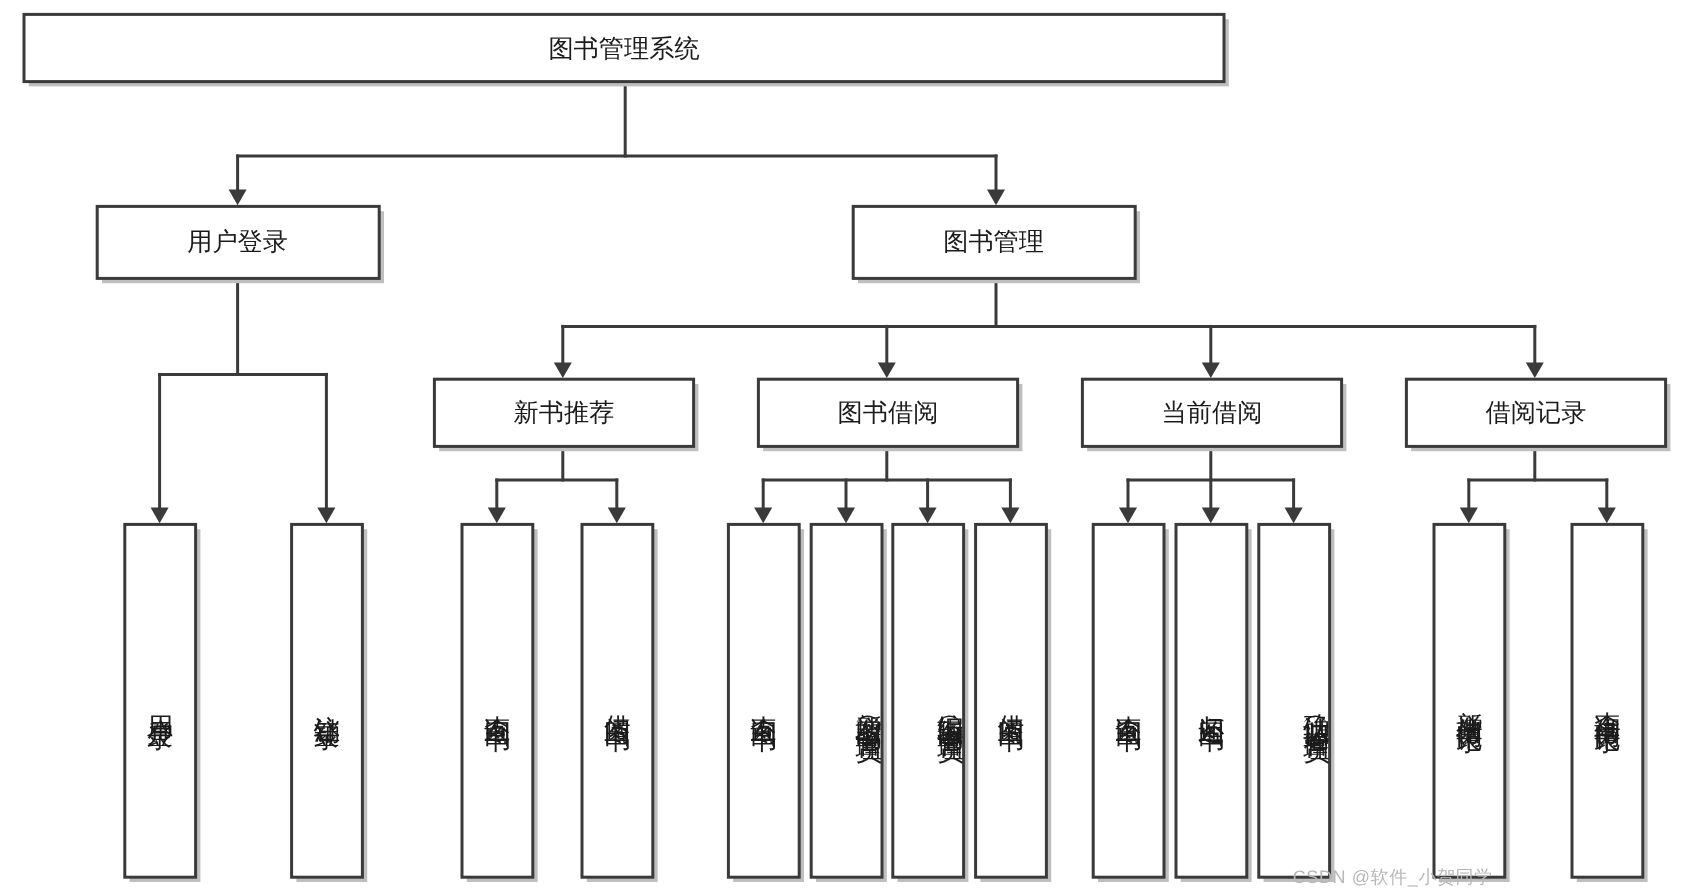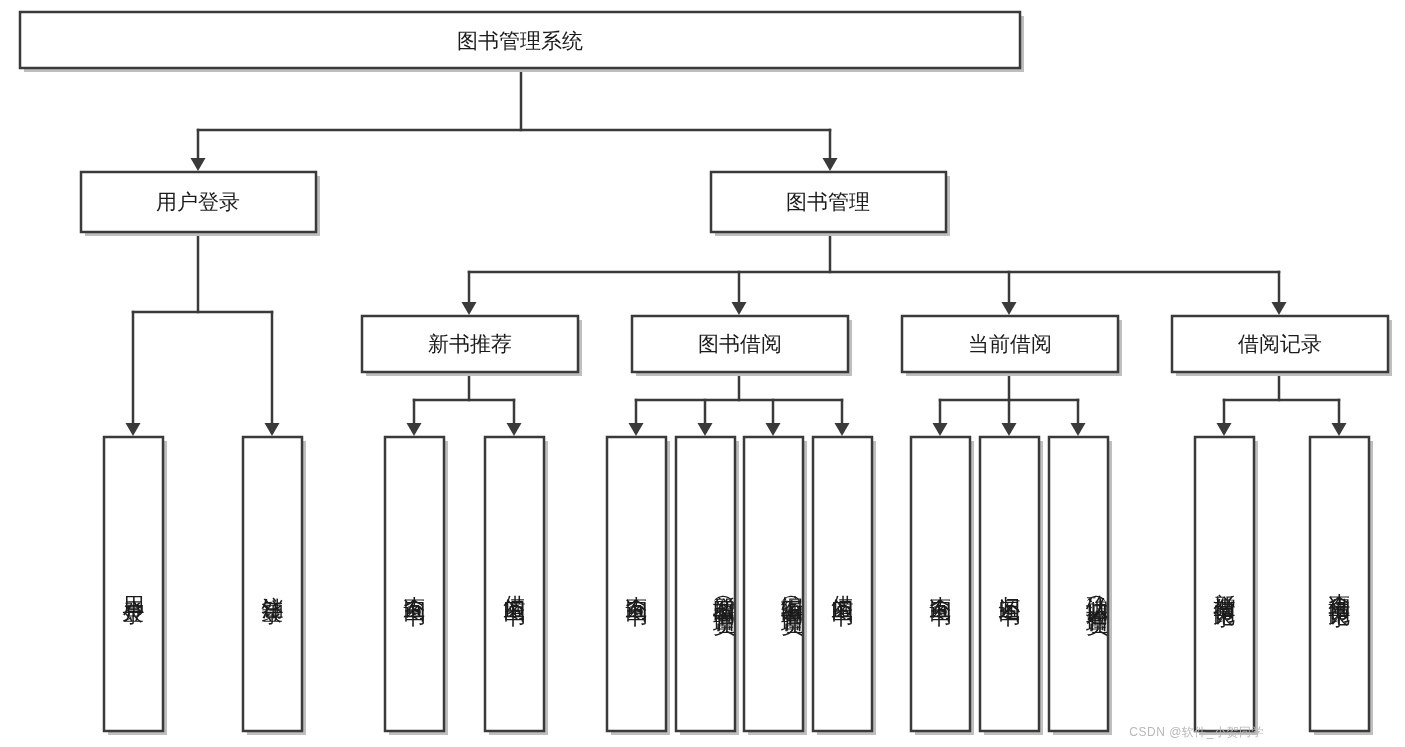"CSDN @软件_小贺同学" .watermark { font-size: 12px -> 15px; right: 8px -> 28px }
